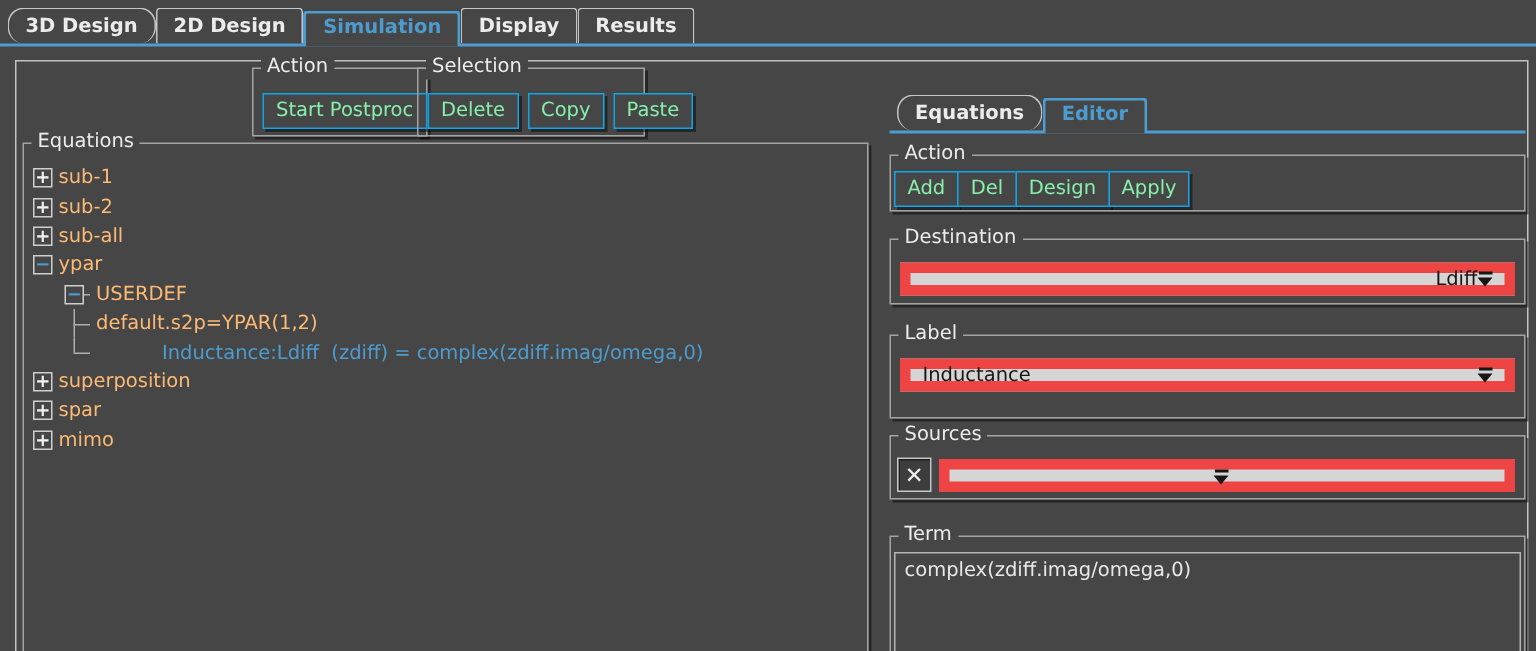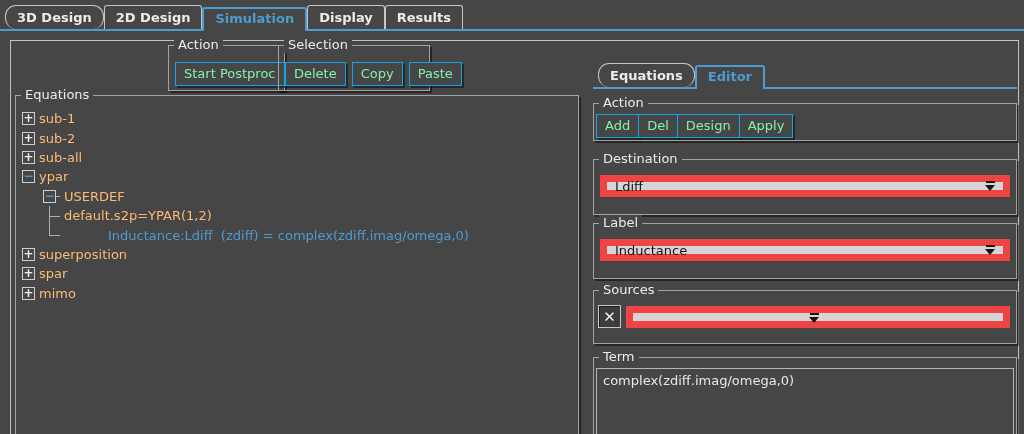"Destination" .rp-grp-destination { height: 56px -> 44px; text-align: none -> right }
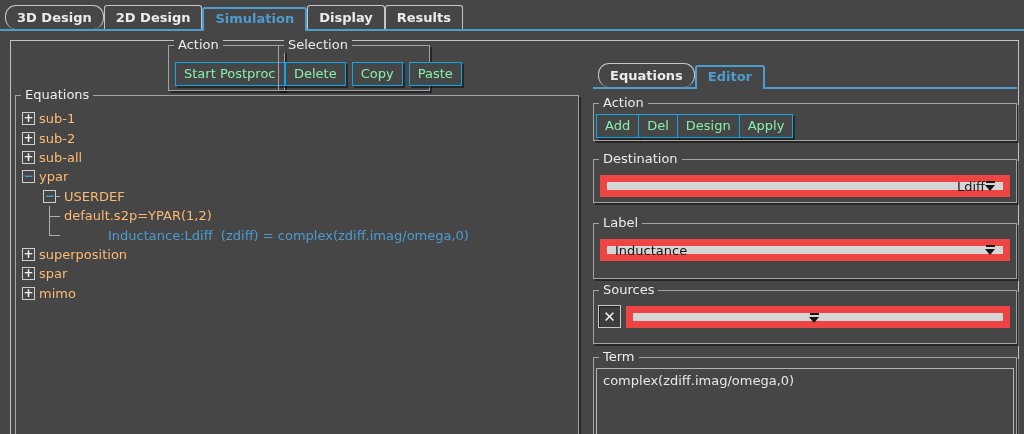"Sources" .rp-grp-sources { height: 54px -> 43px }
